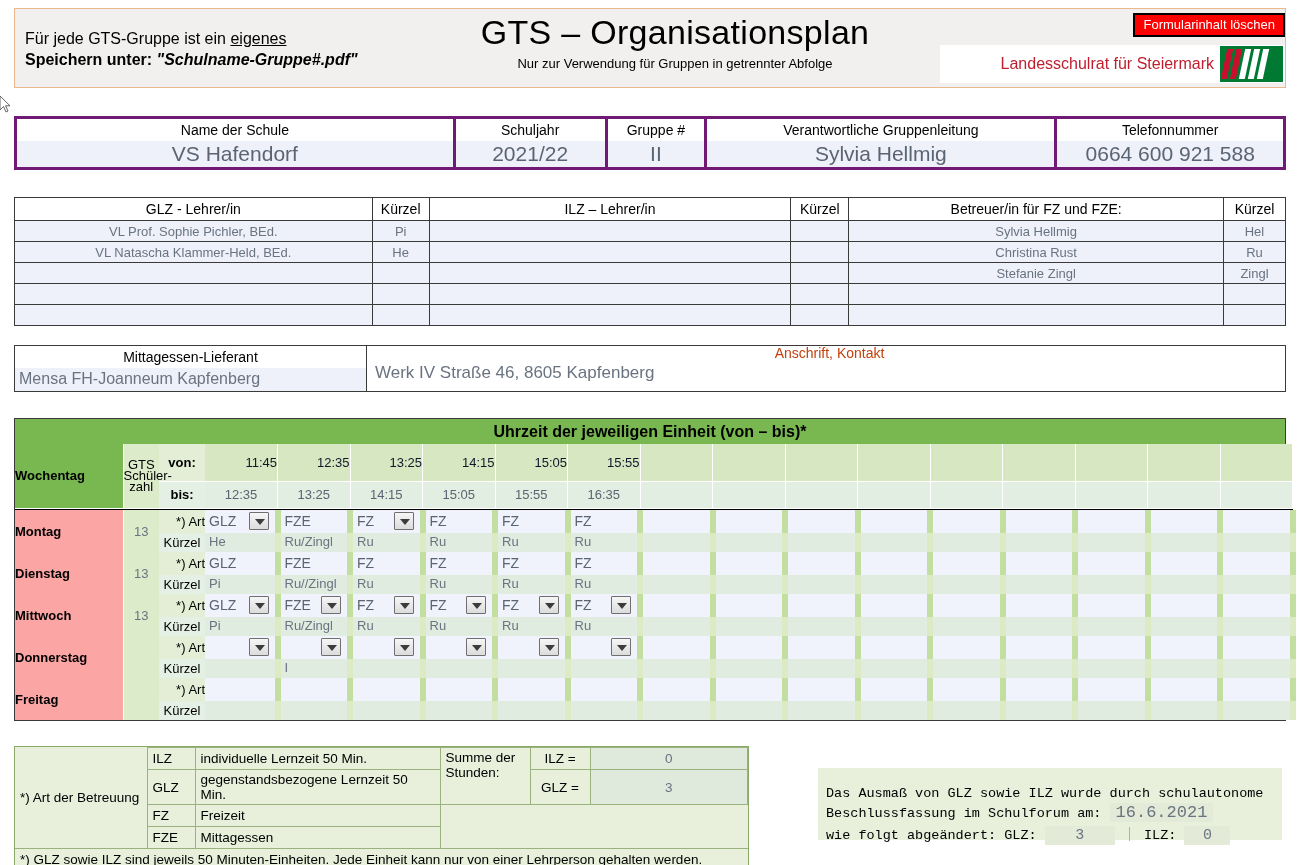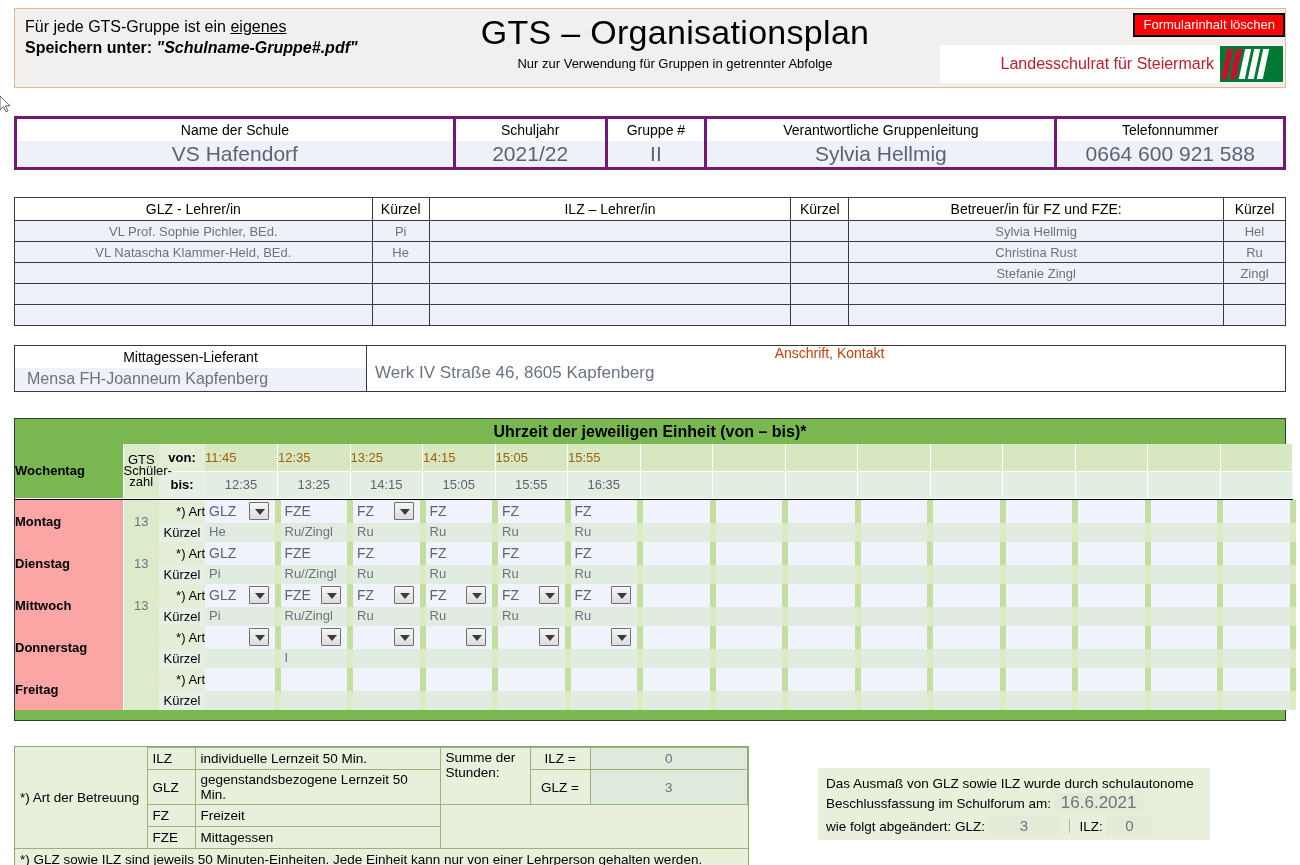"Für jede GTS-Gruppe ist ein" #header-left { margin-top: none -> 12px }
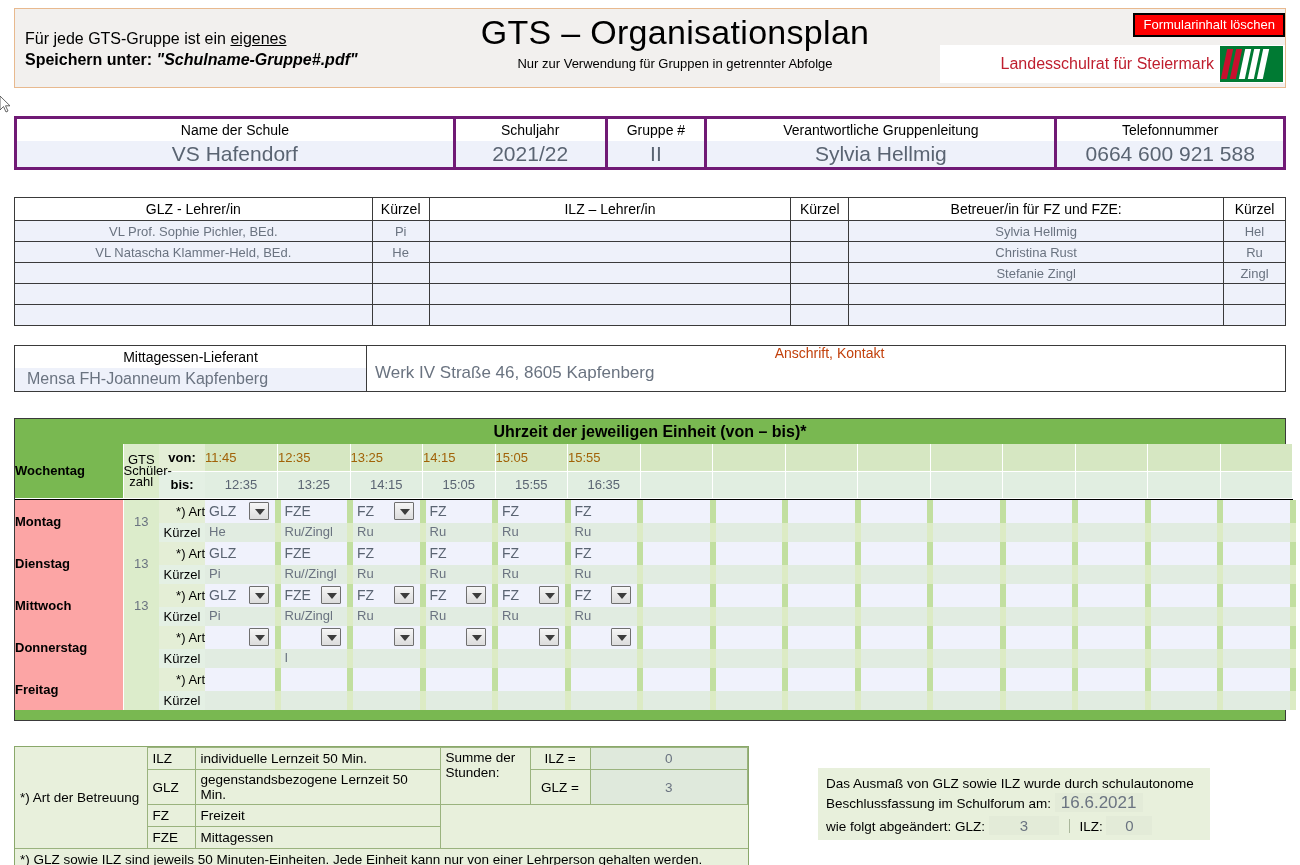"Mensa FH-Joanneum Kapfenberg" #lunch .lv { padding-left: 12px -> 4px }
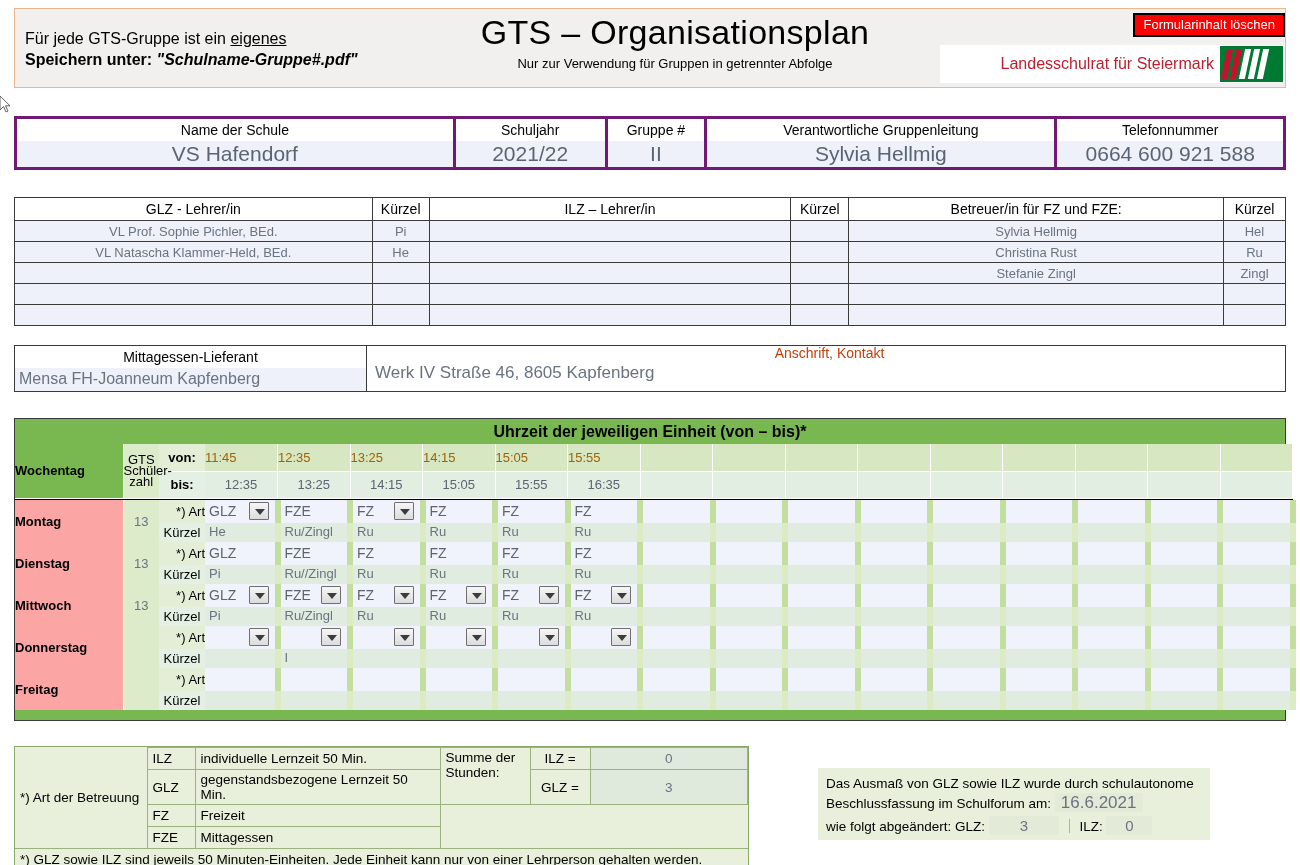"11:45" .t-von { color: #a16207 -> #0f172a; height: 27px -> 37px; text-align: left -> right }
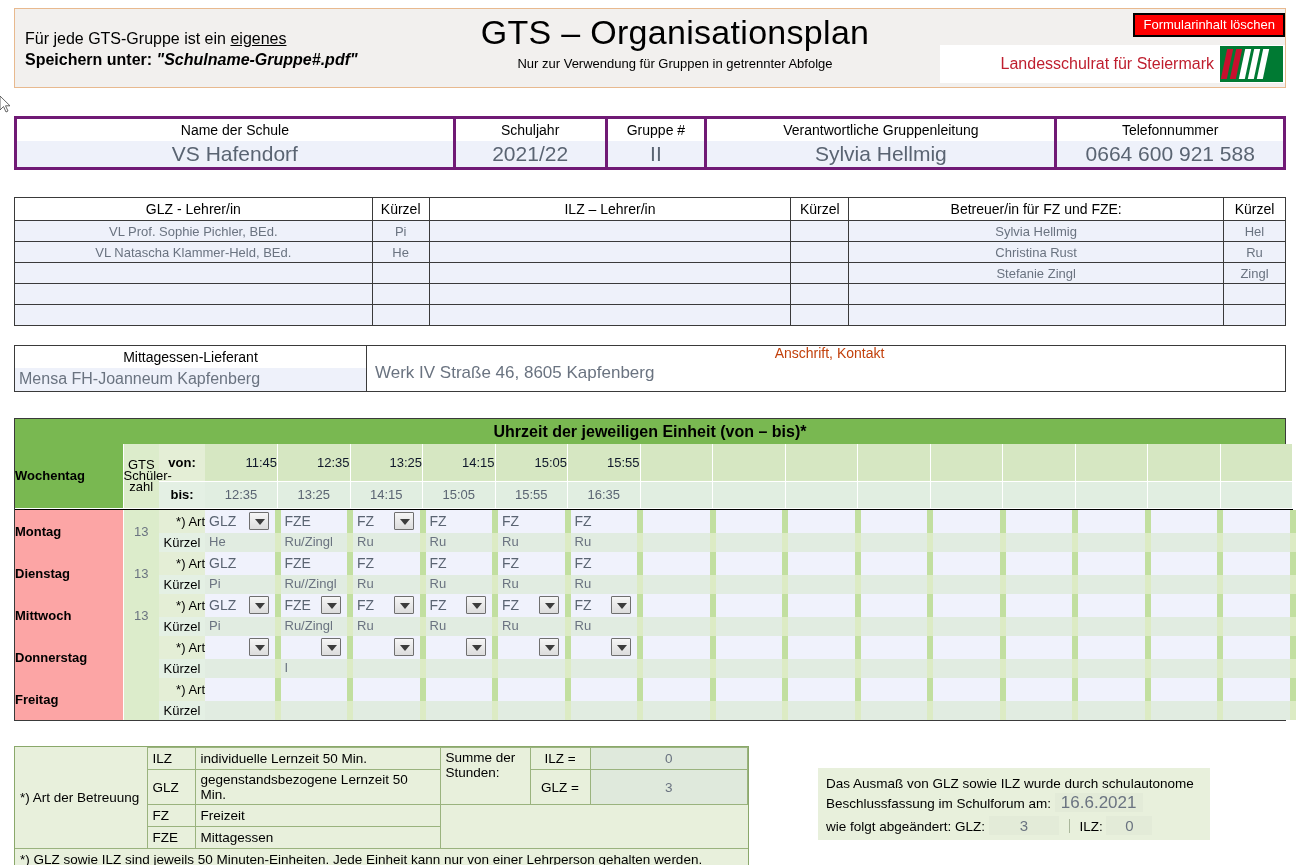"Das Ausmaß von GLZ sowie" #note { font-family: none -> Liberation Mono, monospace; padding: 6px 8px -> 16px 8px; width: 392px -> 464px }
